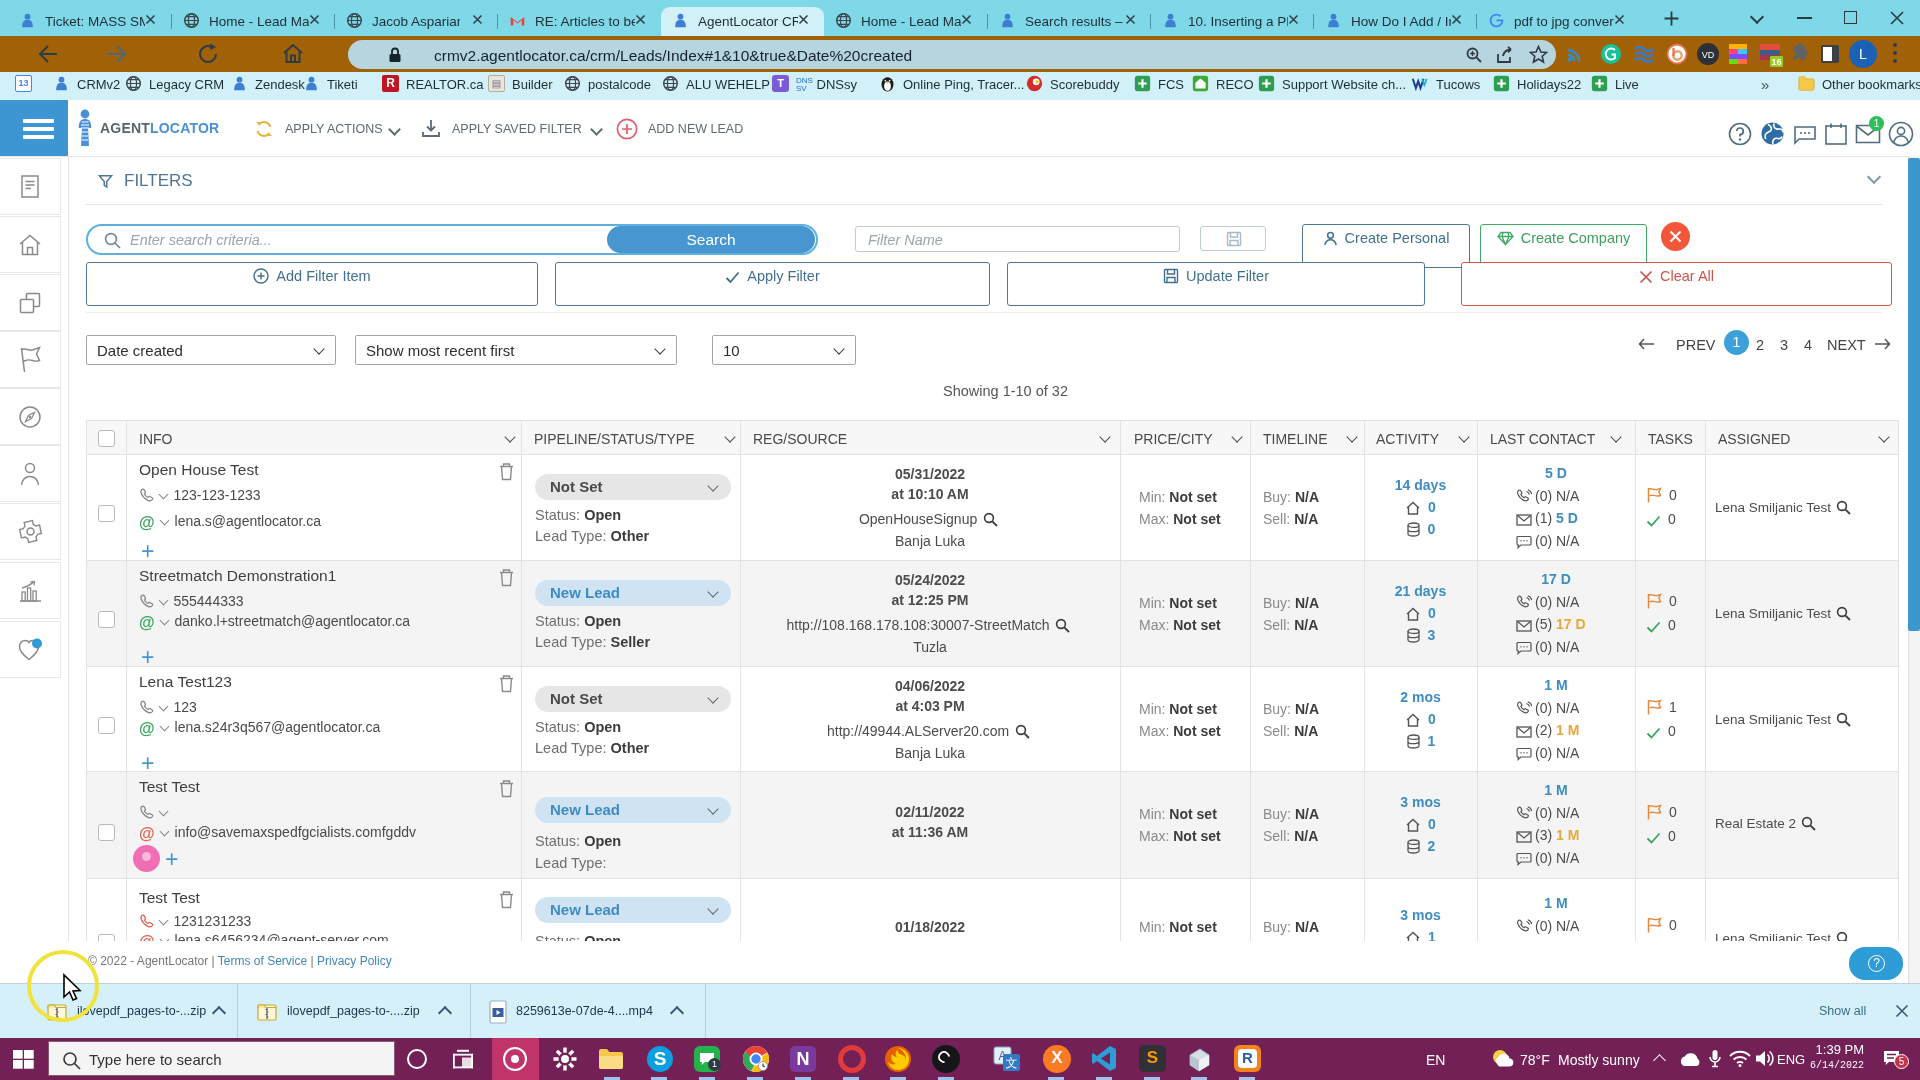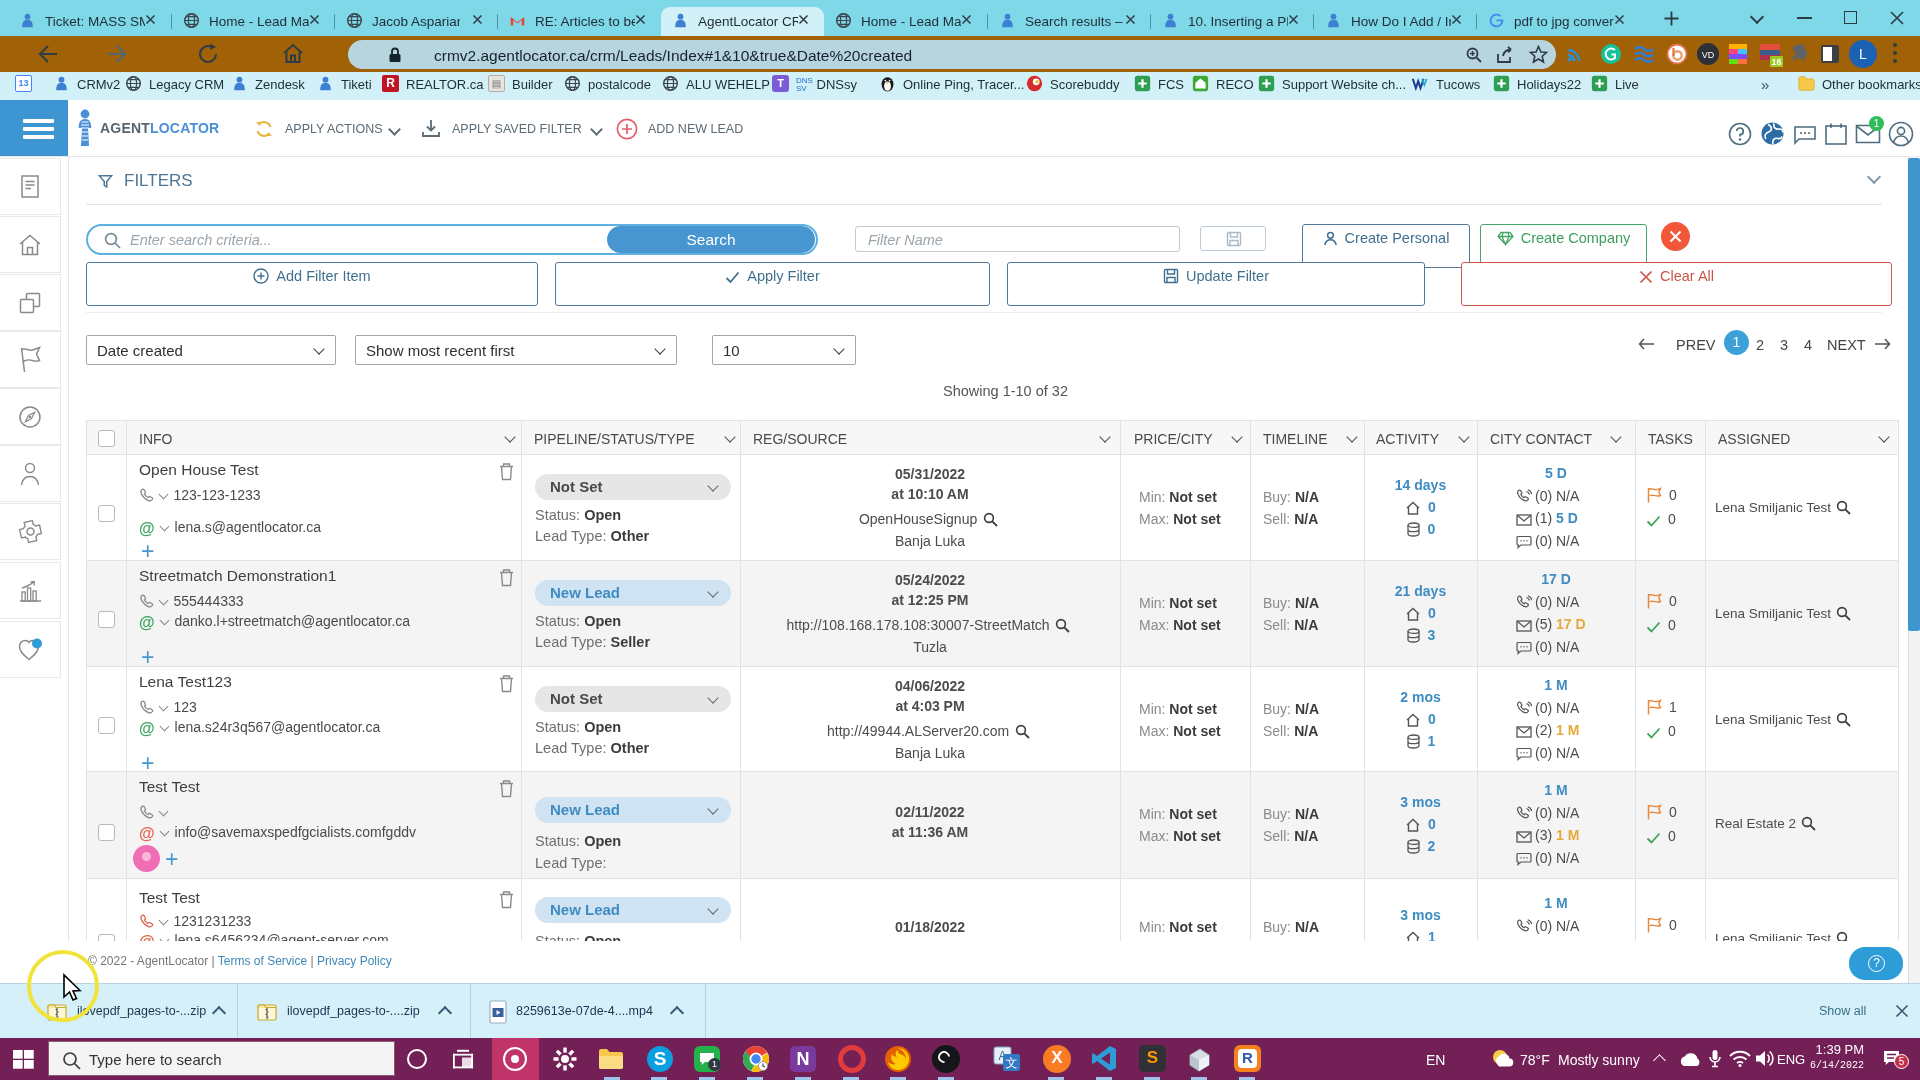"Tiketi" div.bm { left: 317px -> 303px }
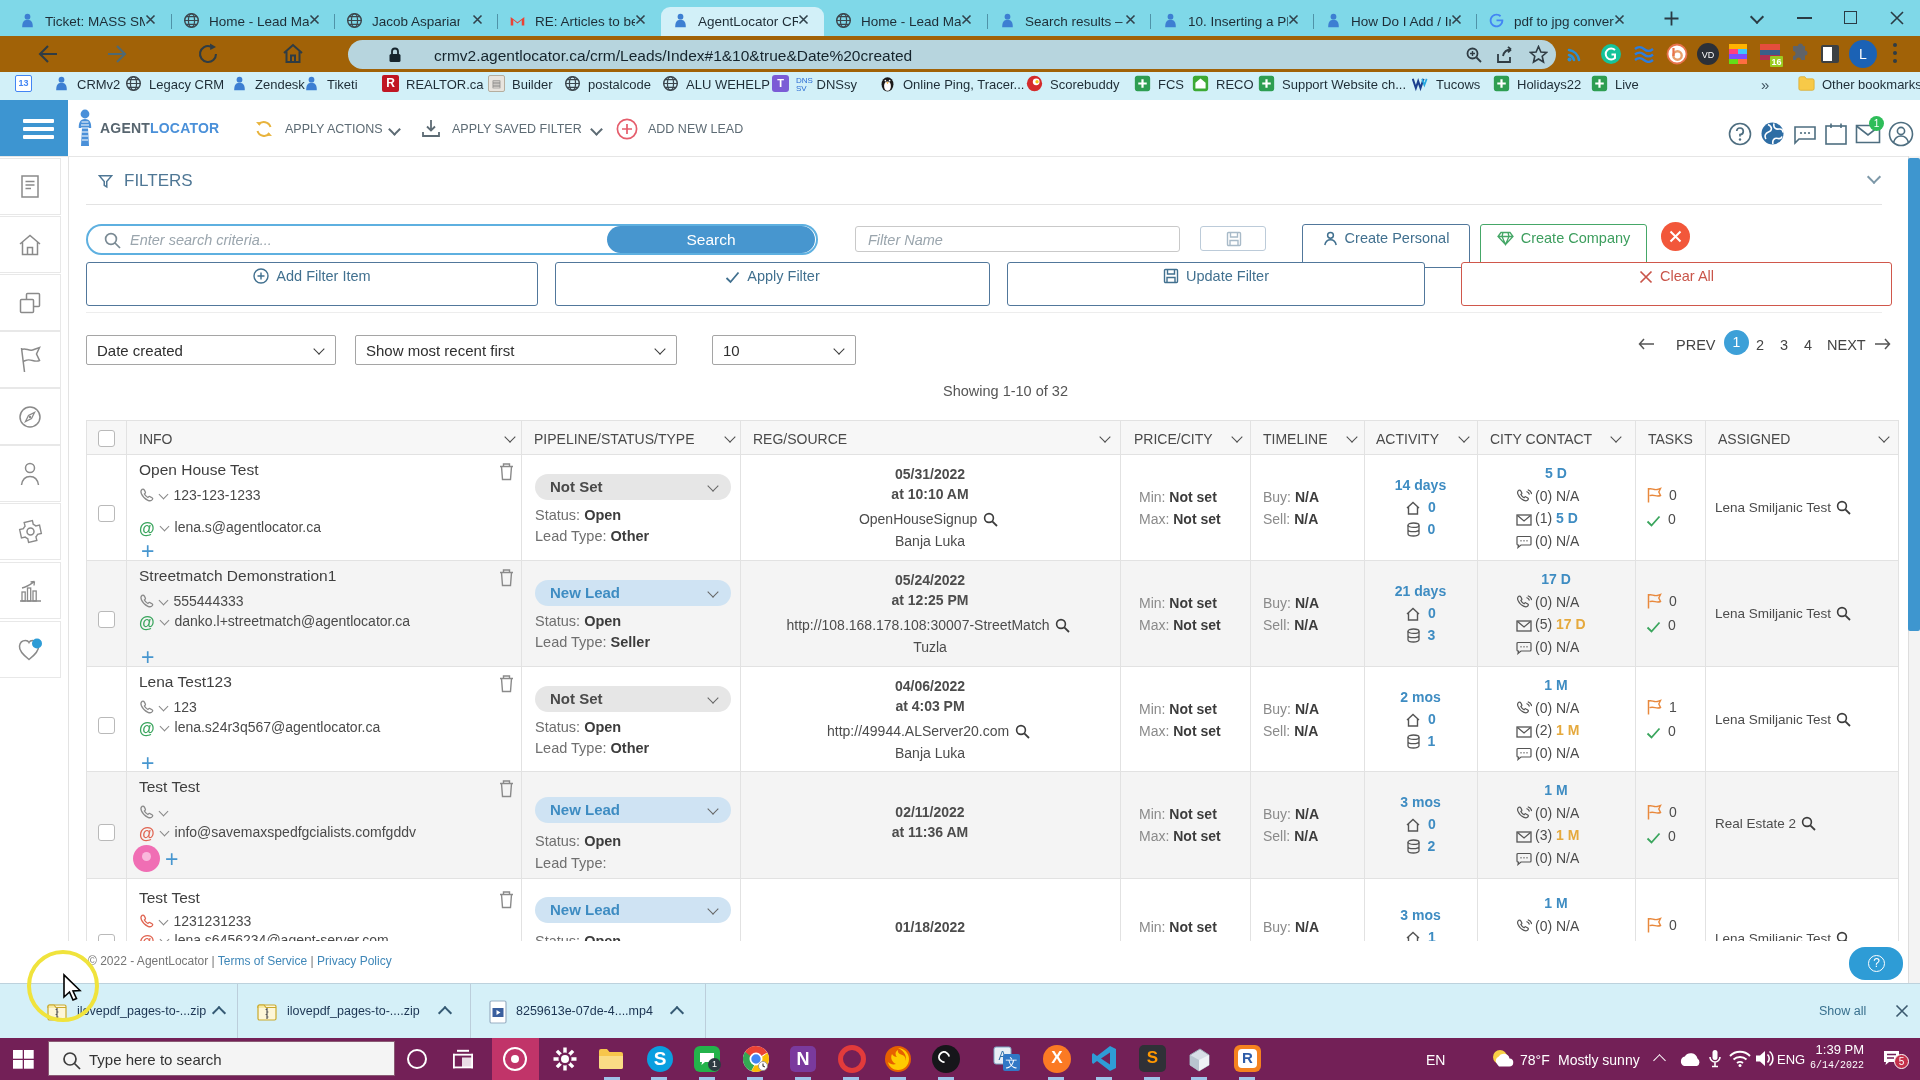"CITY CONTACT" span { text: CITY -> LAST }
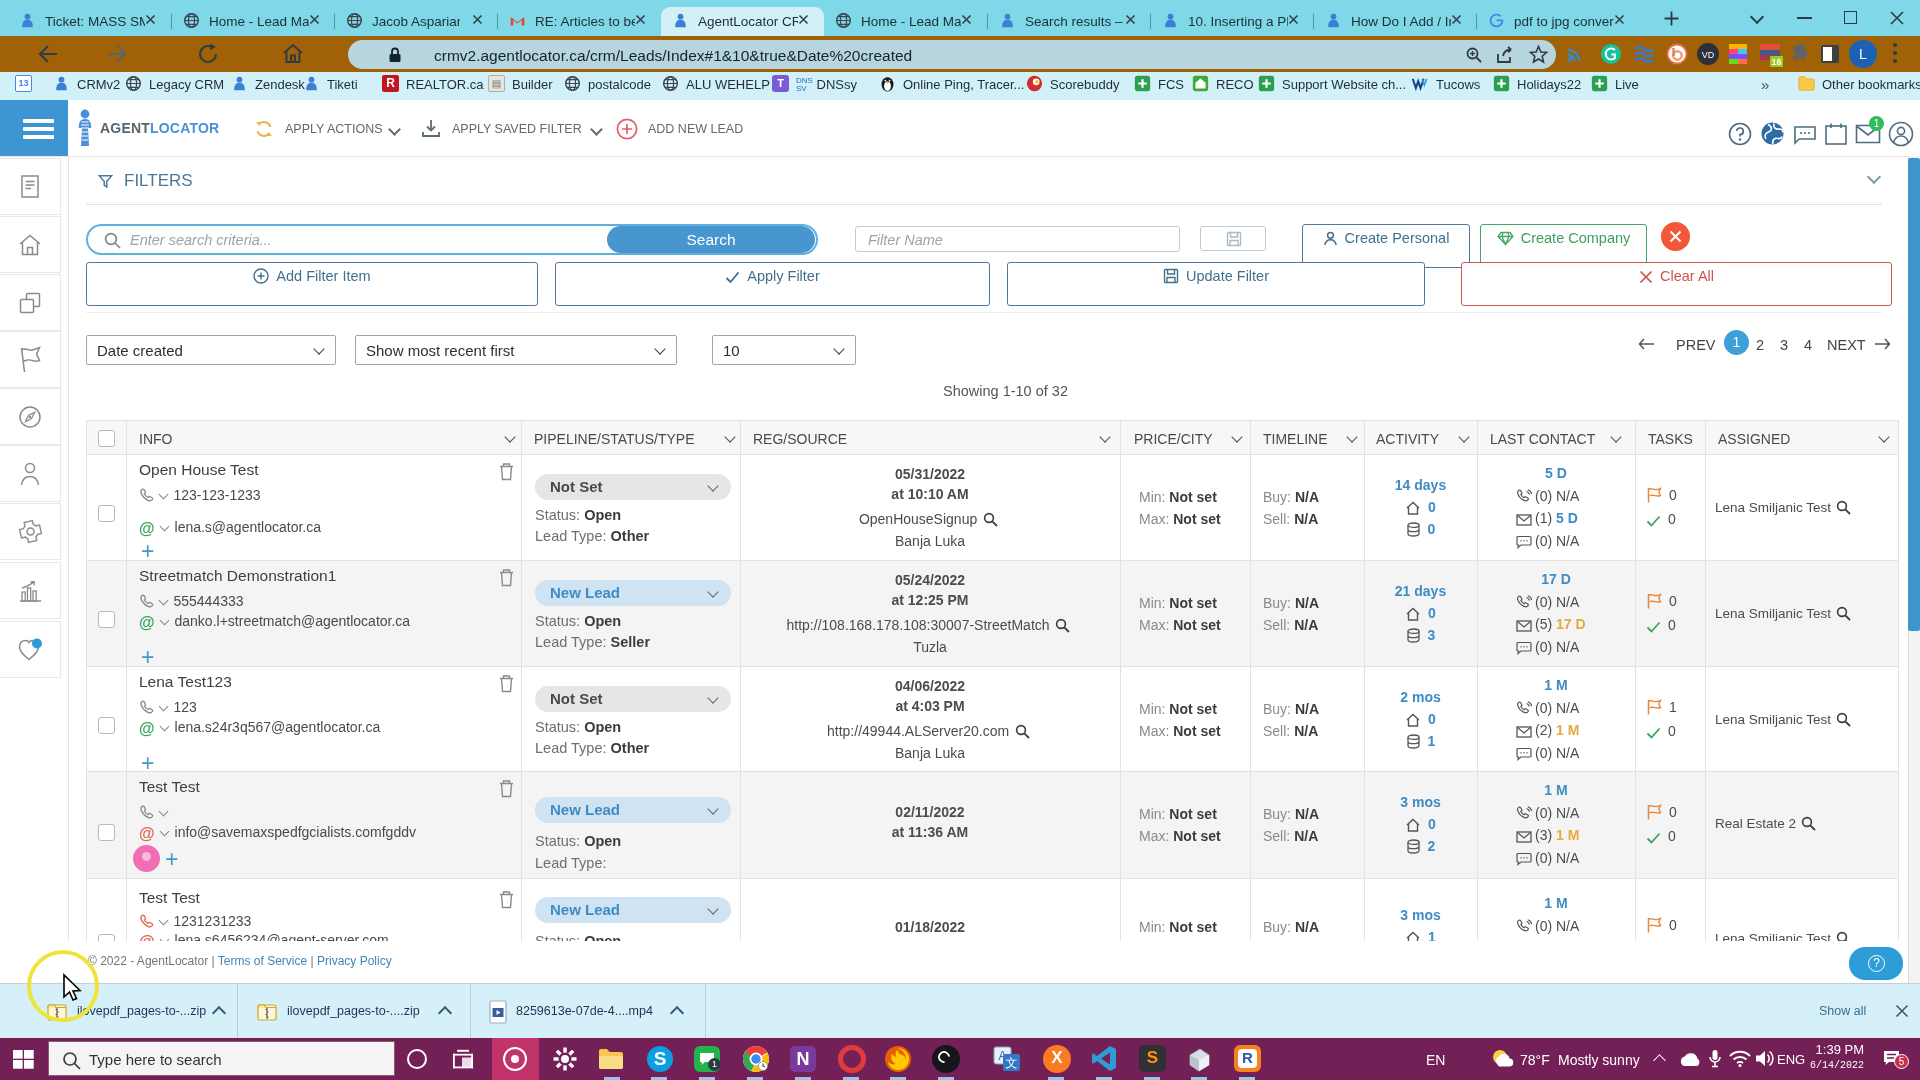"@ lena.s@agentlocator.ca" span { top: 63px -> 57px }
